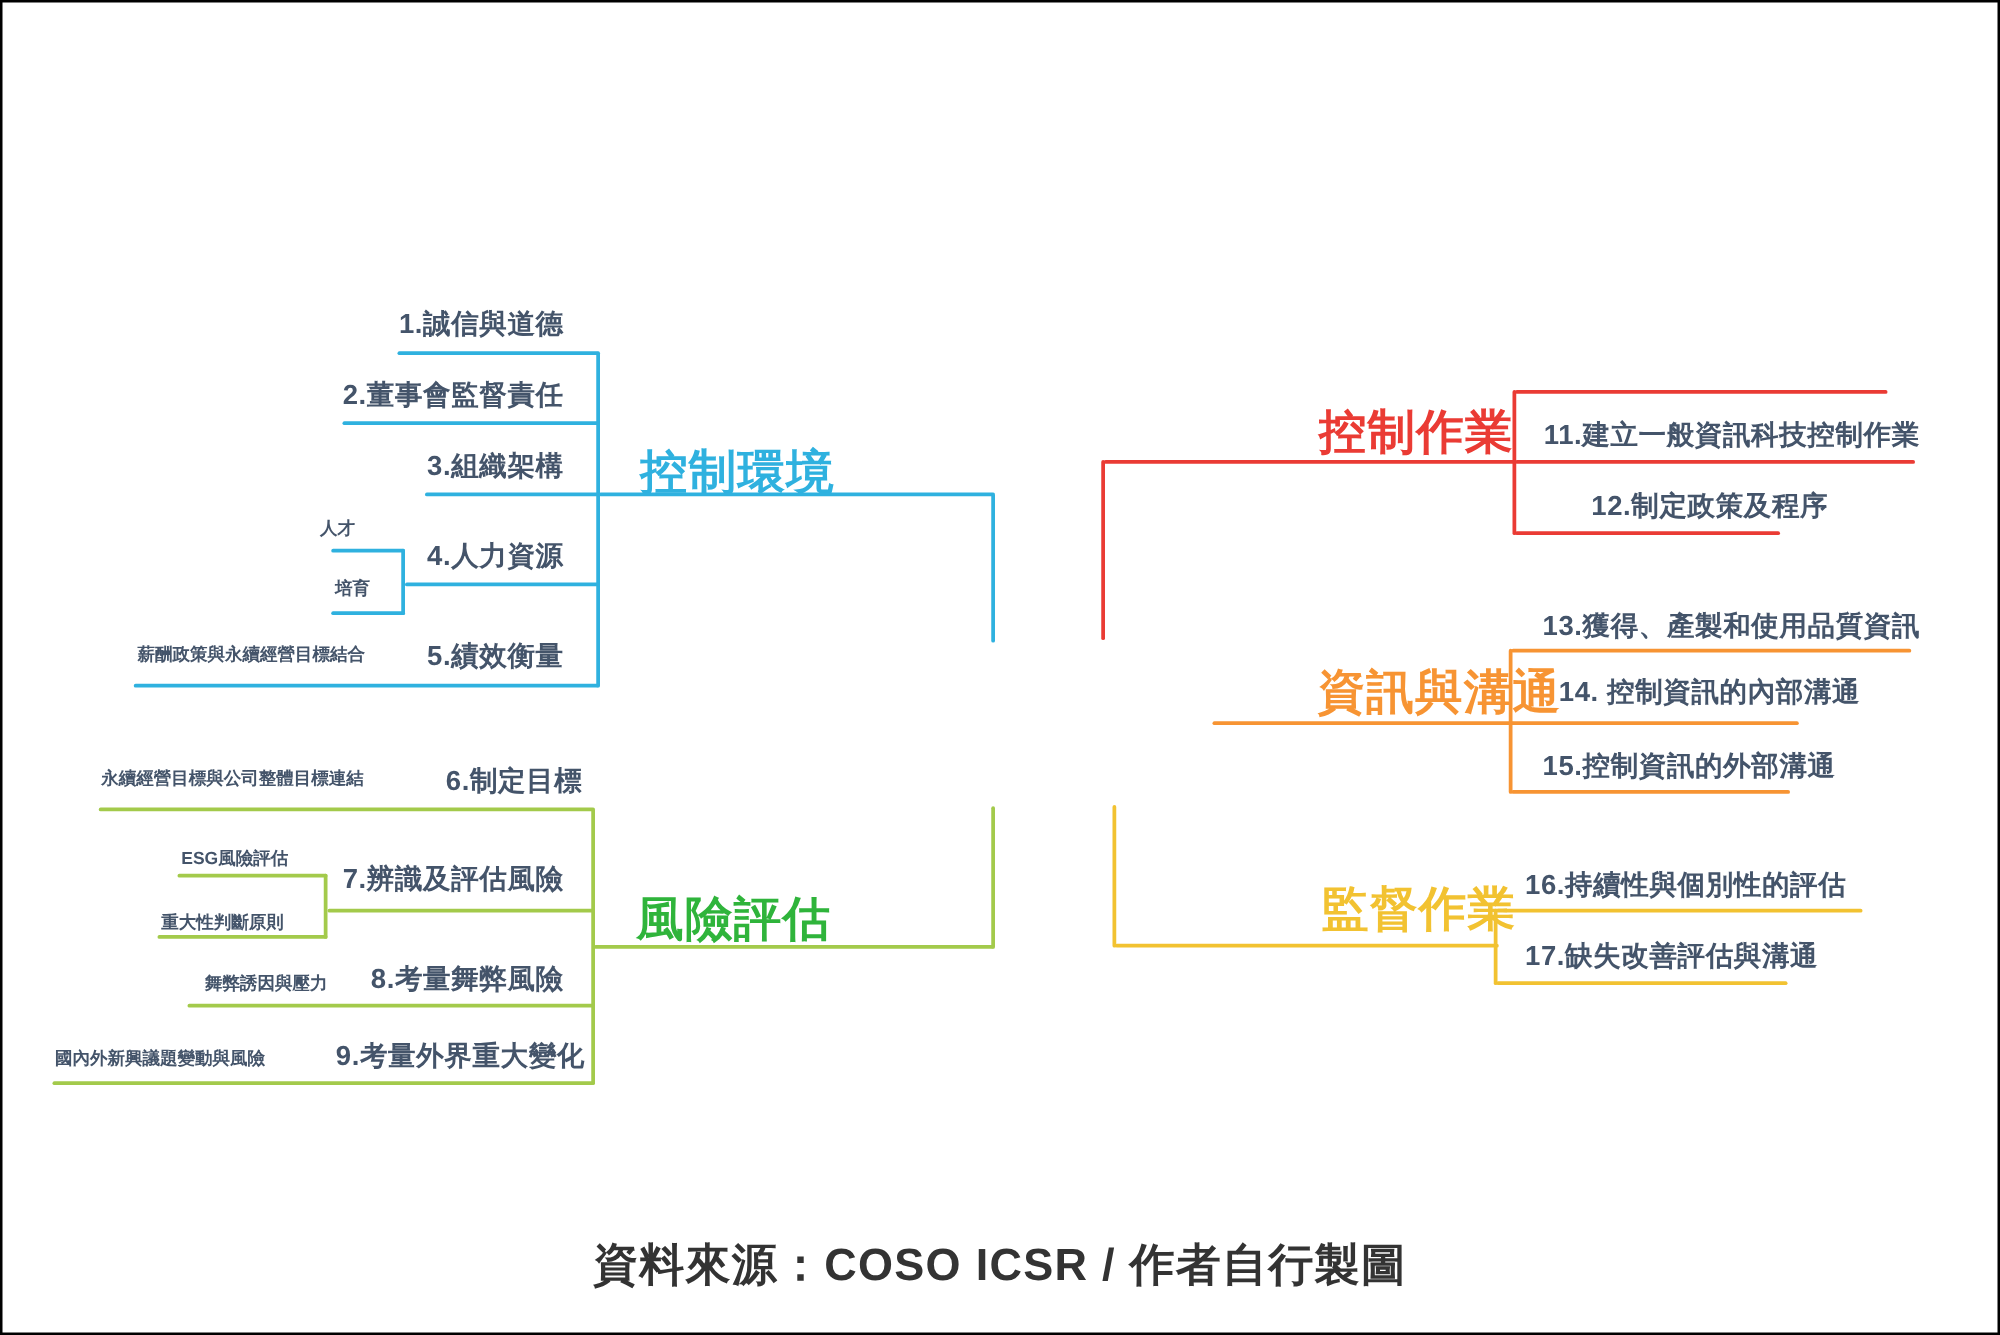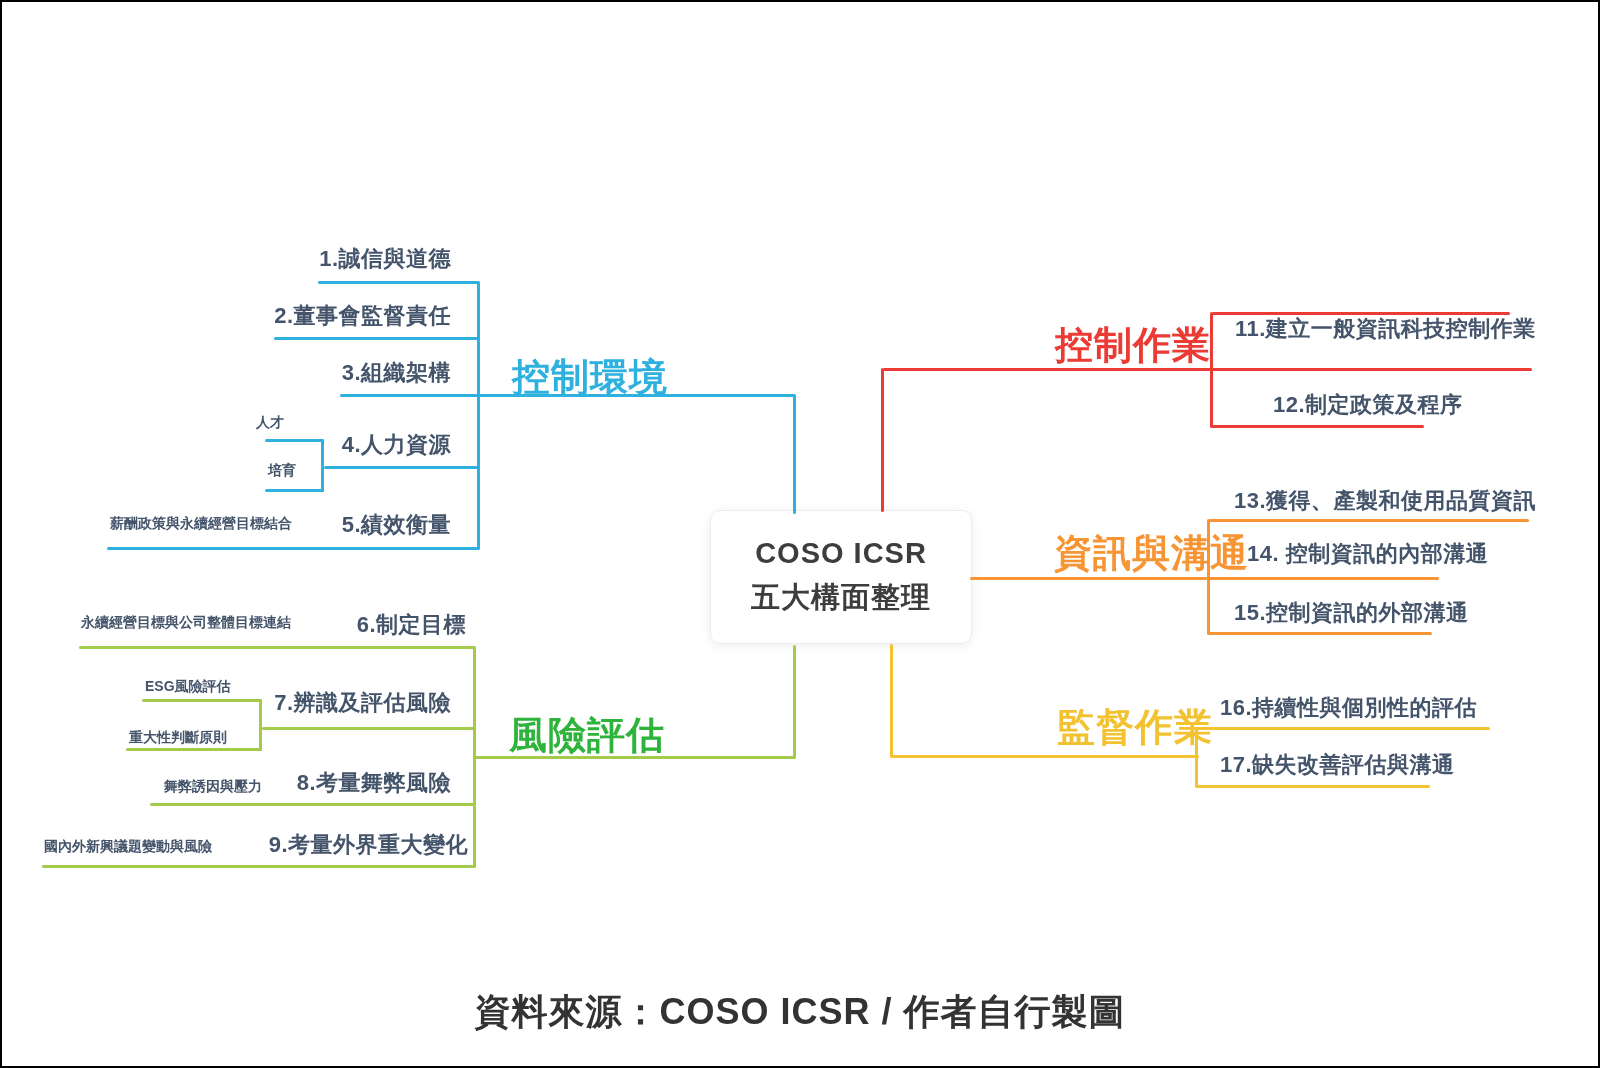"11.建立一般資訊科技控制作業" div.t { top: 312px -> 331px }
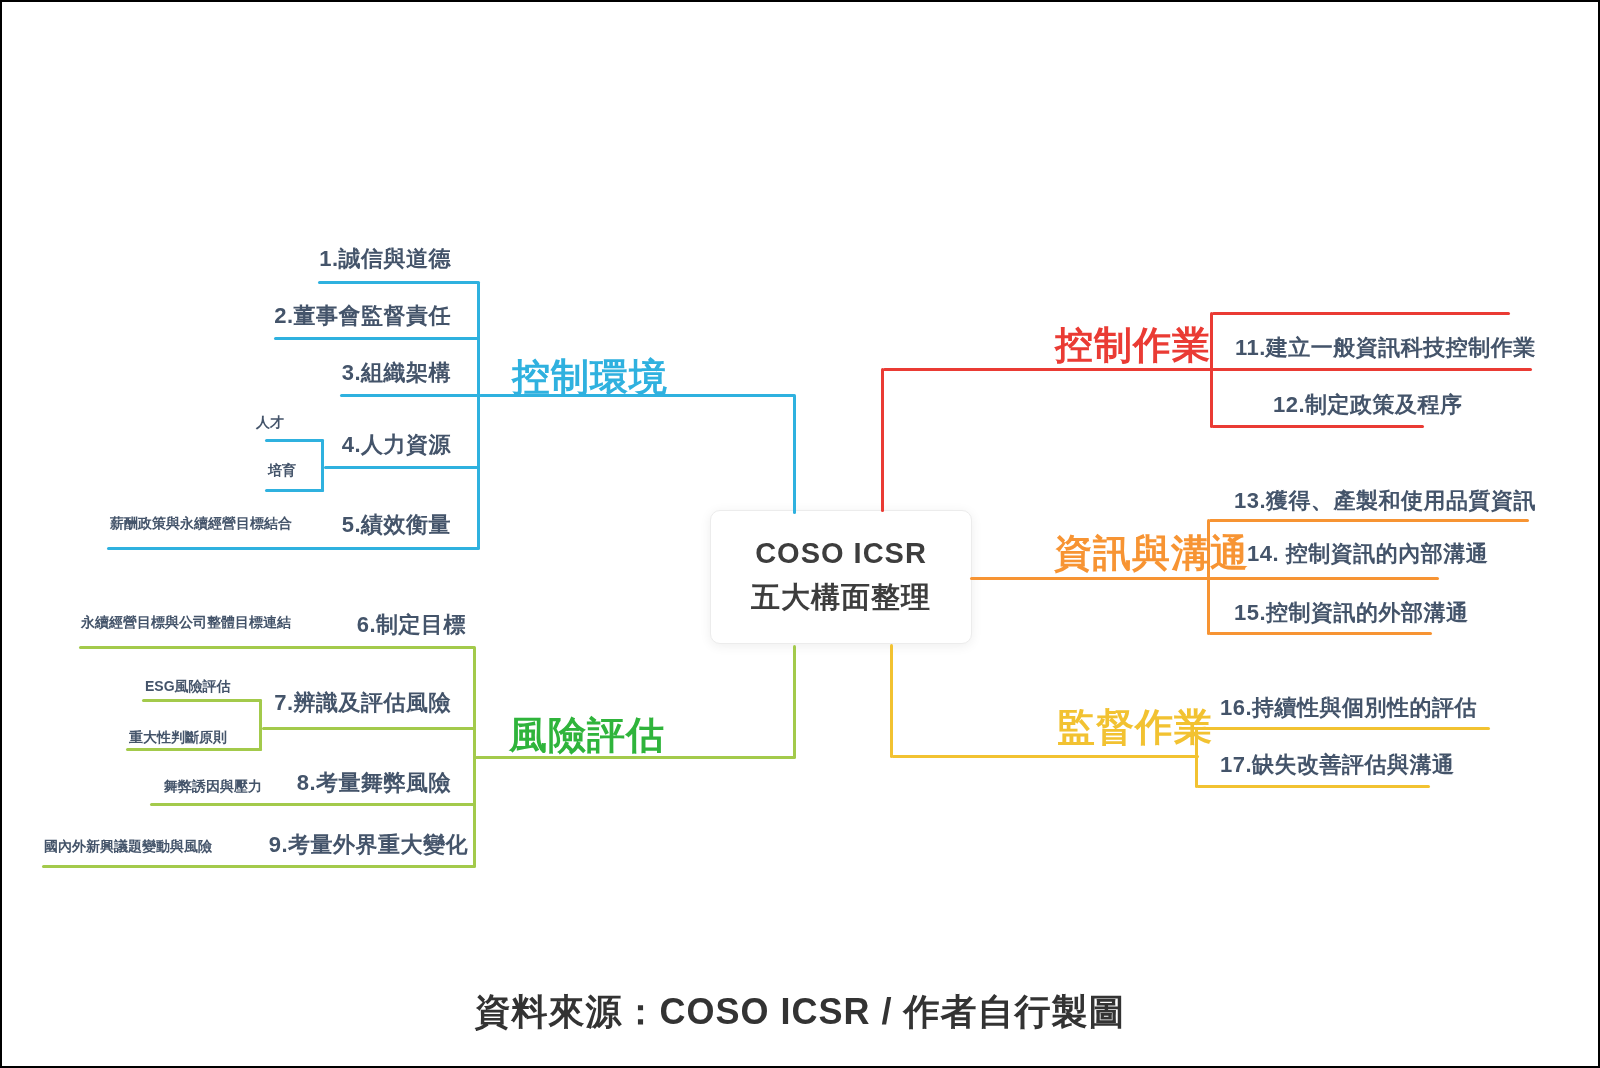"COSO ICSR" div.center-box { html: <div> <div>COSO ICSR</div> <div>五大構面整理</div> </div> -> none }
